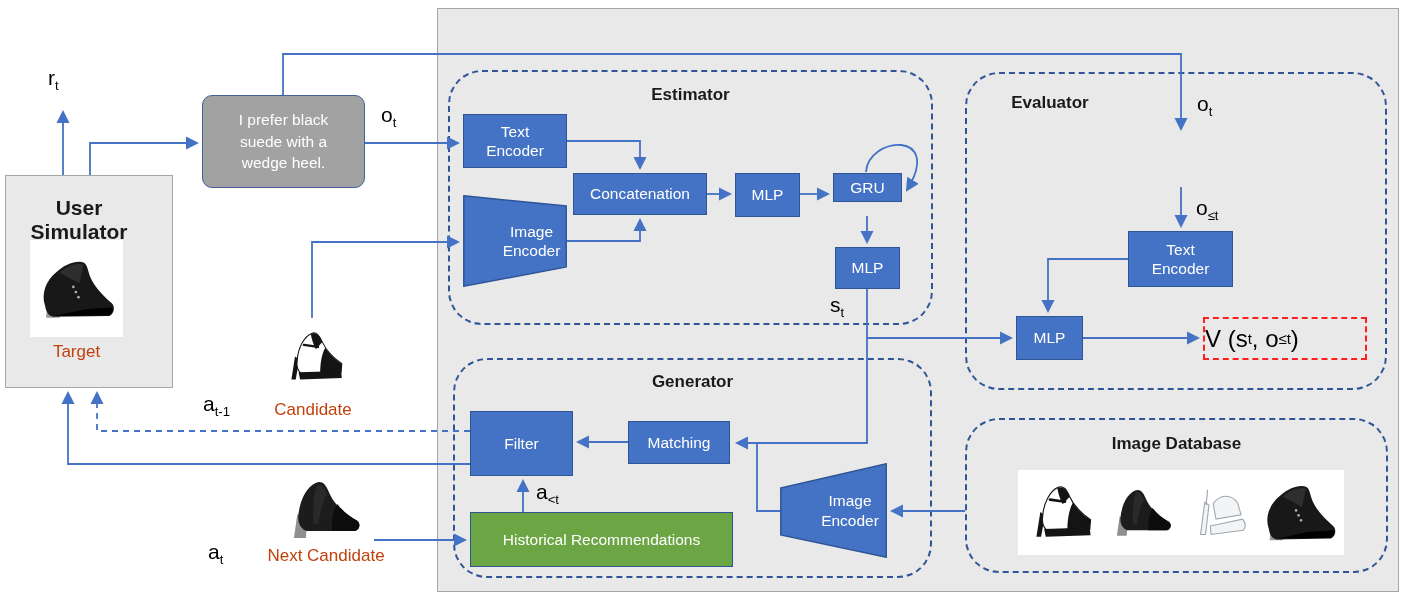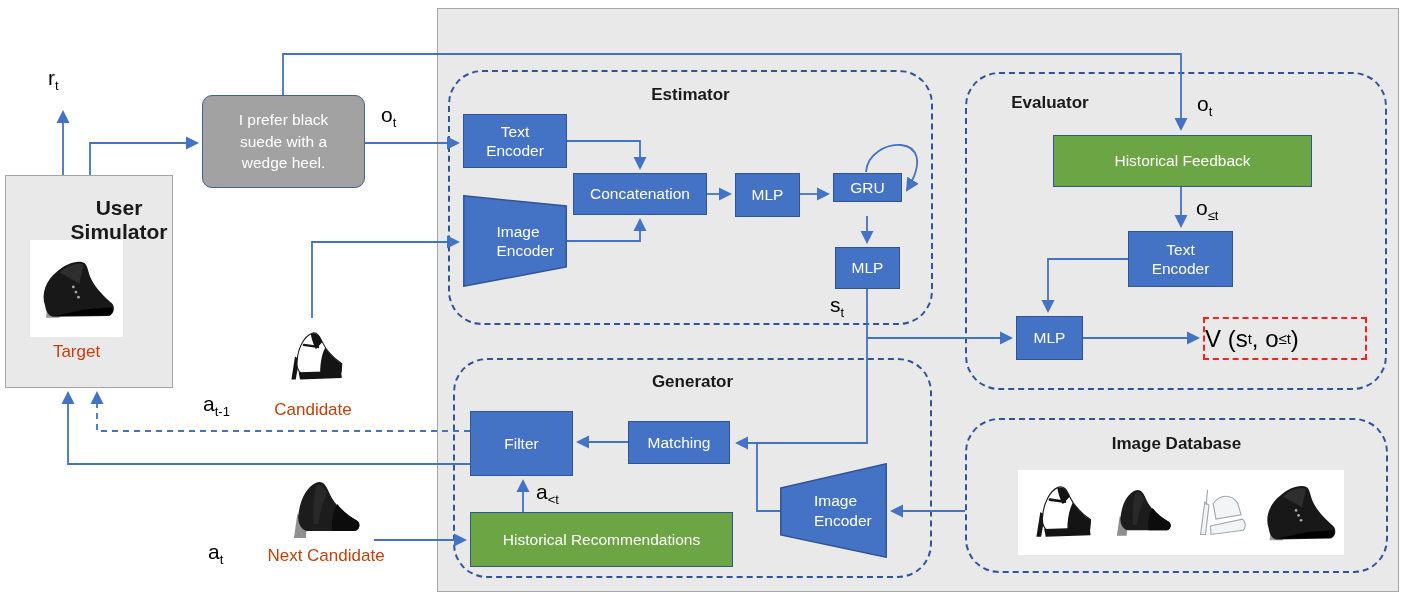"Historical Feedback" div.abs { html: <div>Historical Feedback</div> -> none }
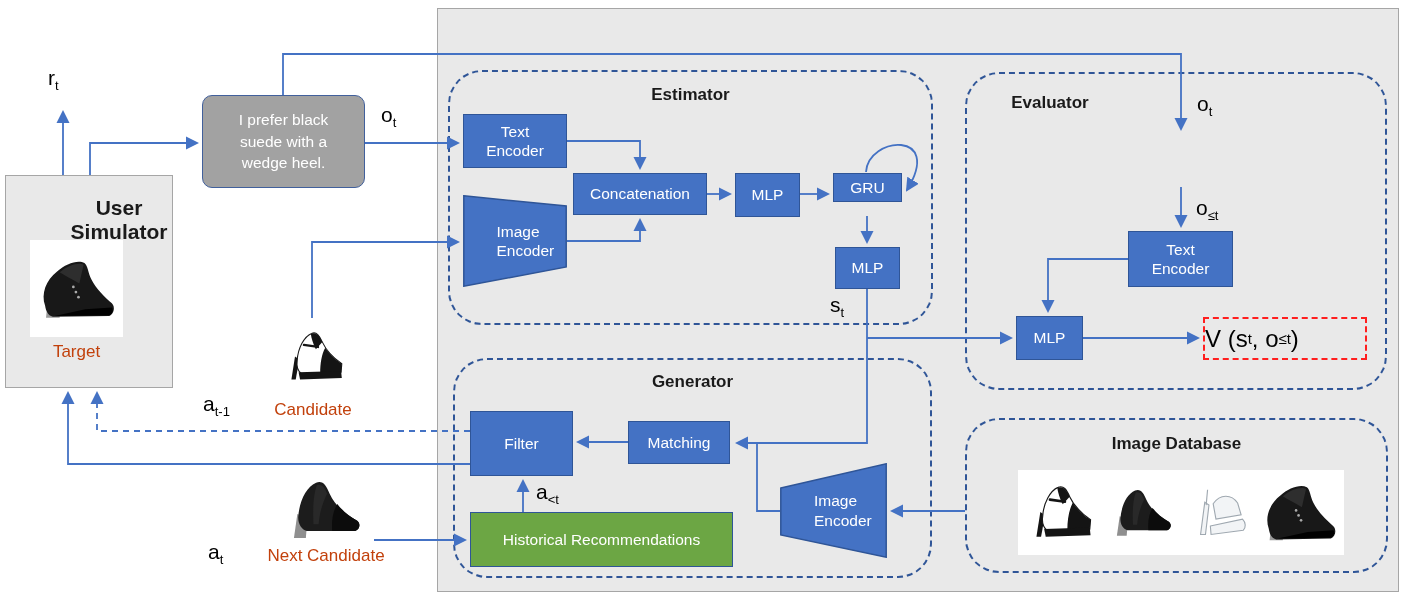"User Simulator" div.abs { margin-left: 40px -> none }
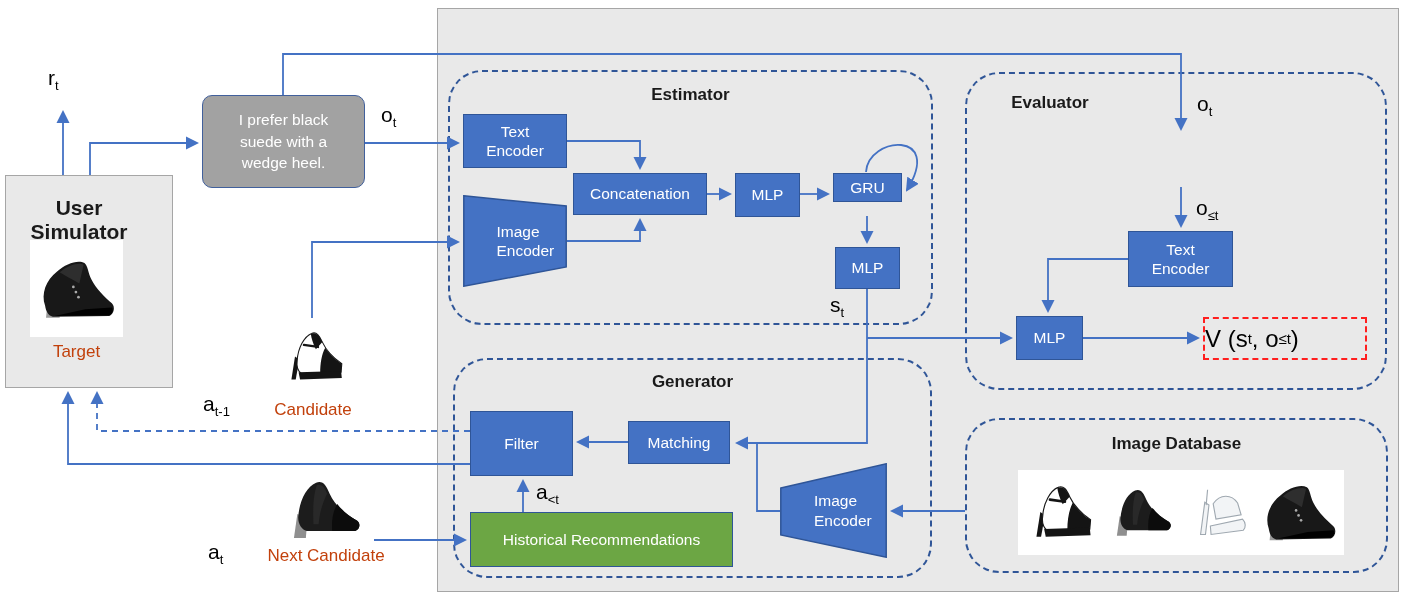"Image Encoder" .trap .tlabel { text-align: none -> center }
